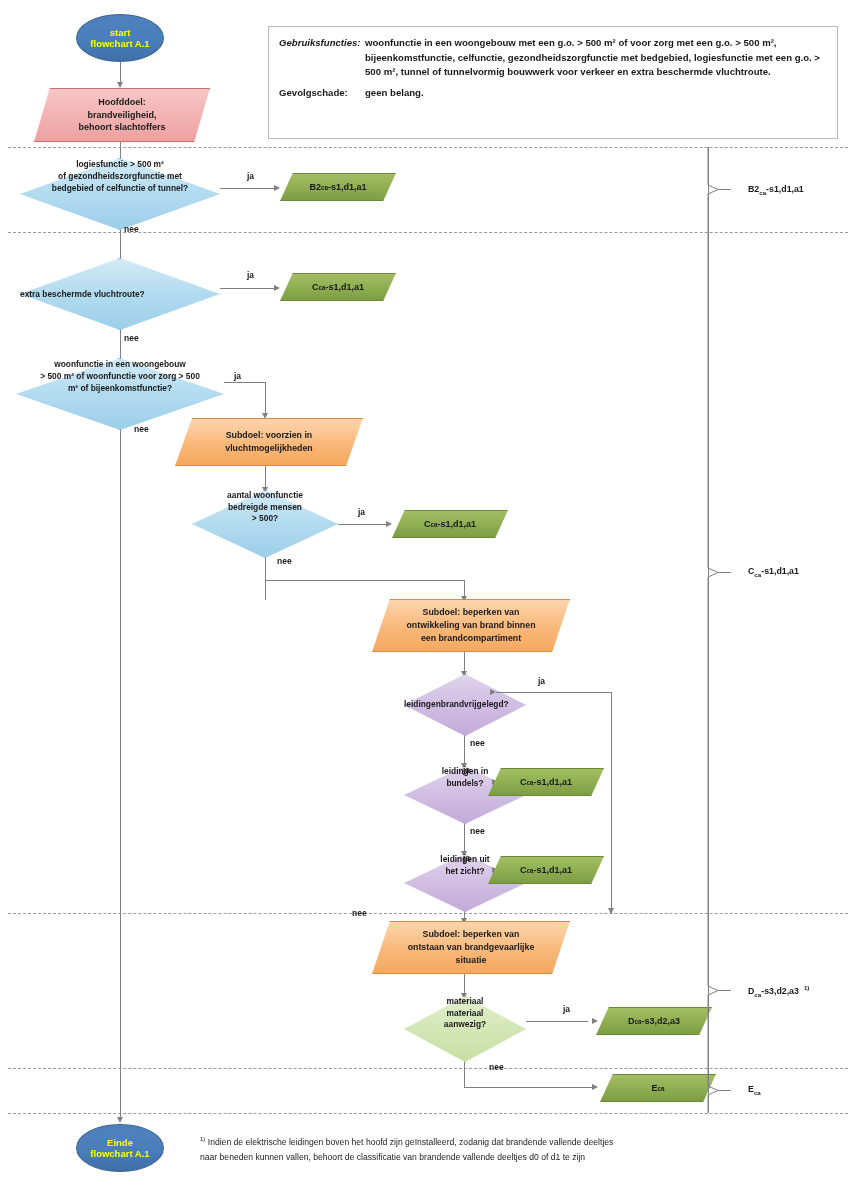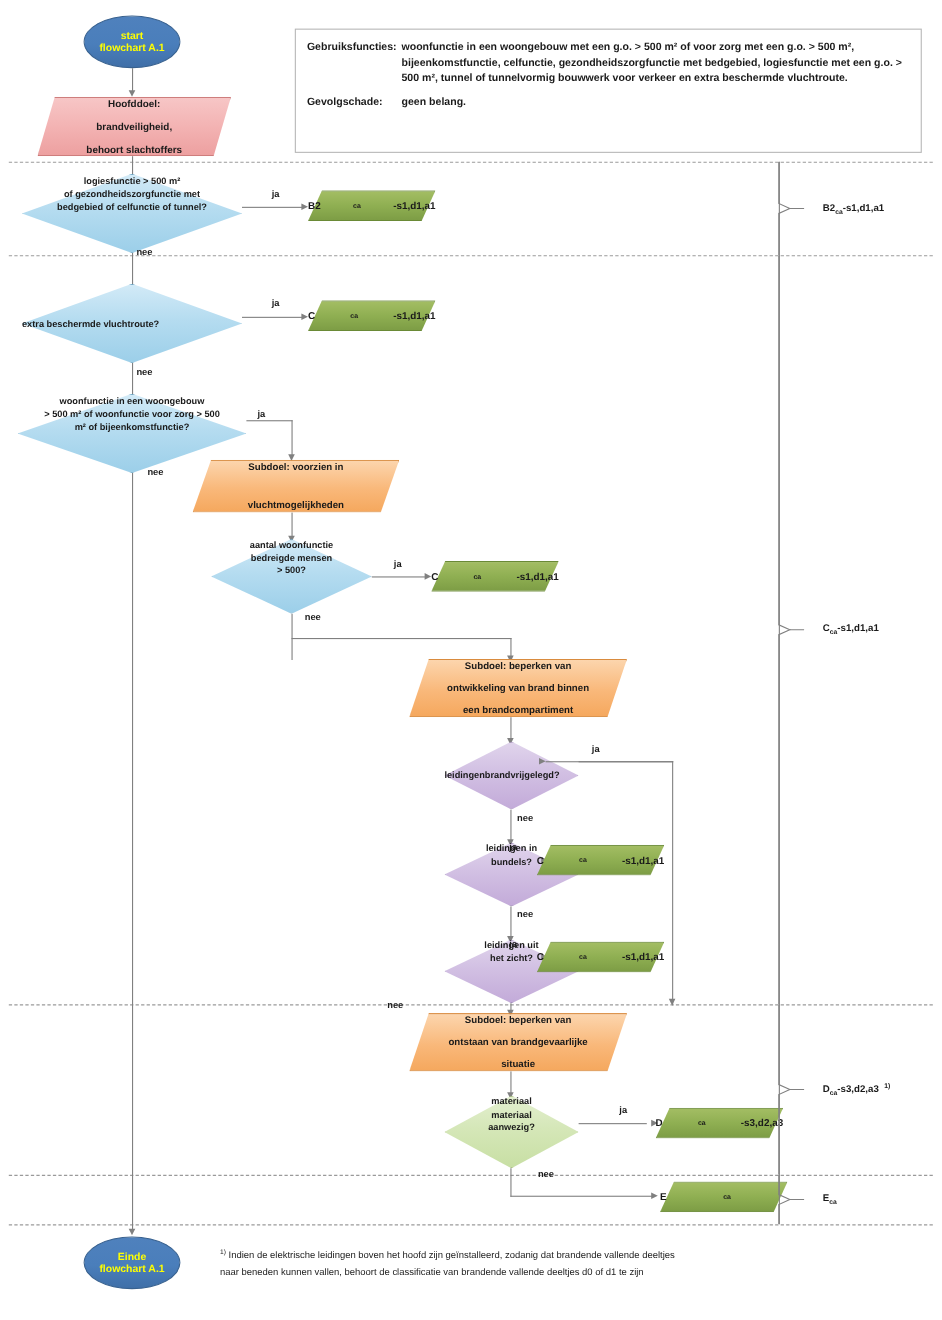"Gebruiksfuncties:" div.key { font-style: none -> italic }
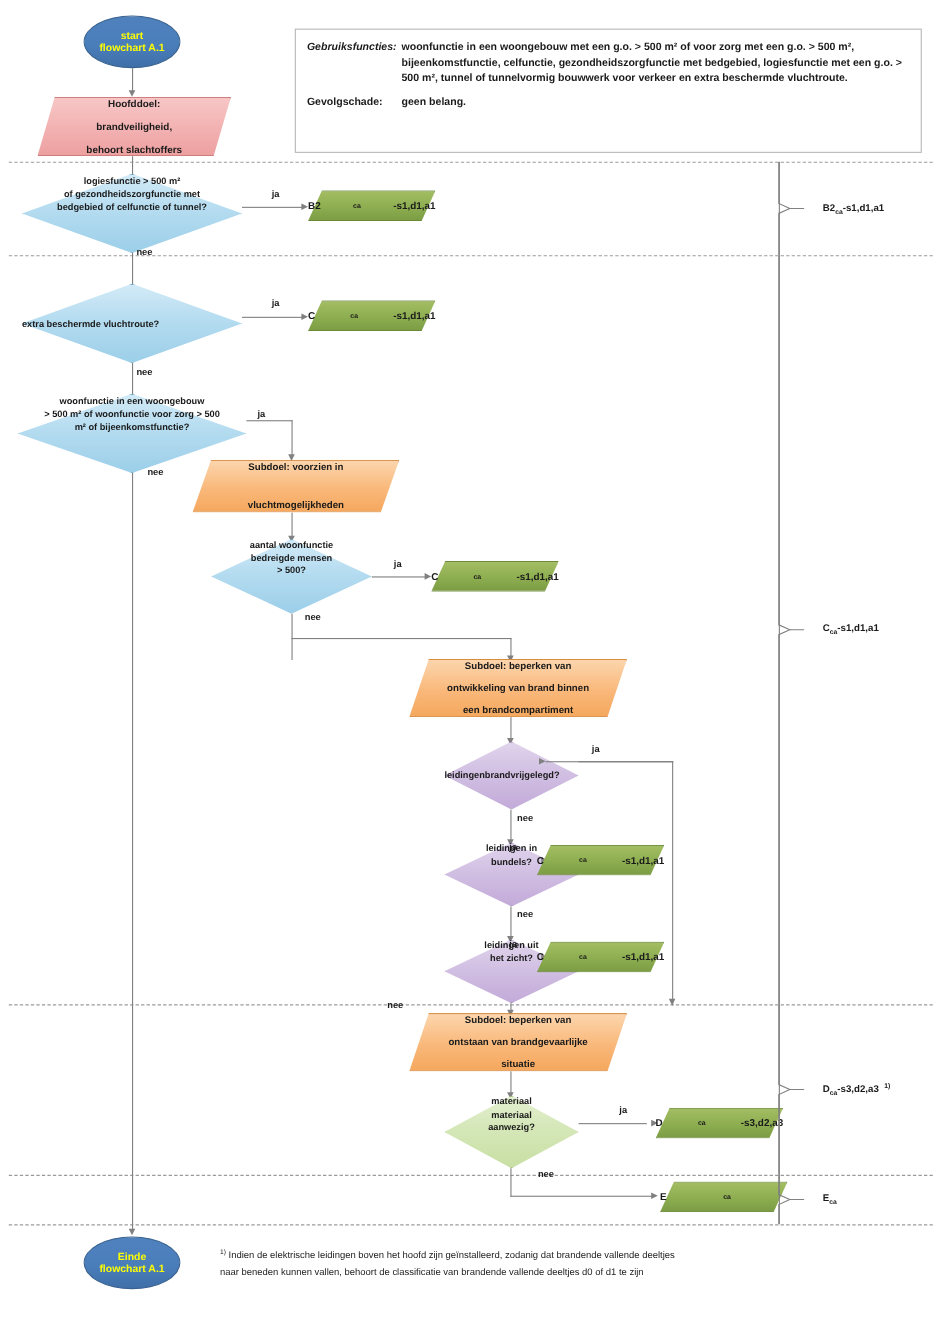"Hoofddoel:" .para > .lbl { justify-content: space-between -> center }
